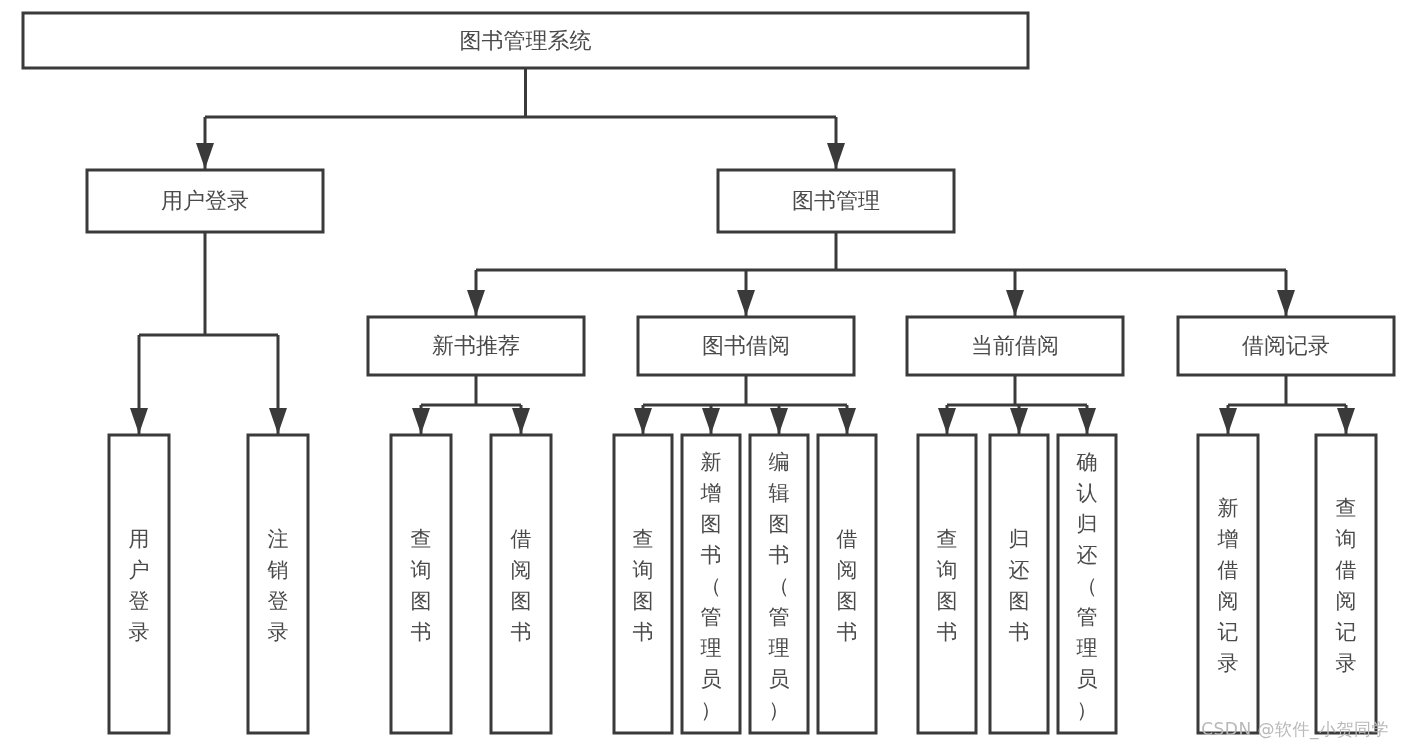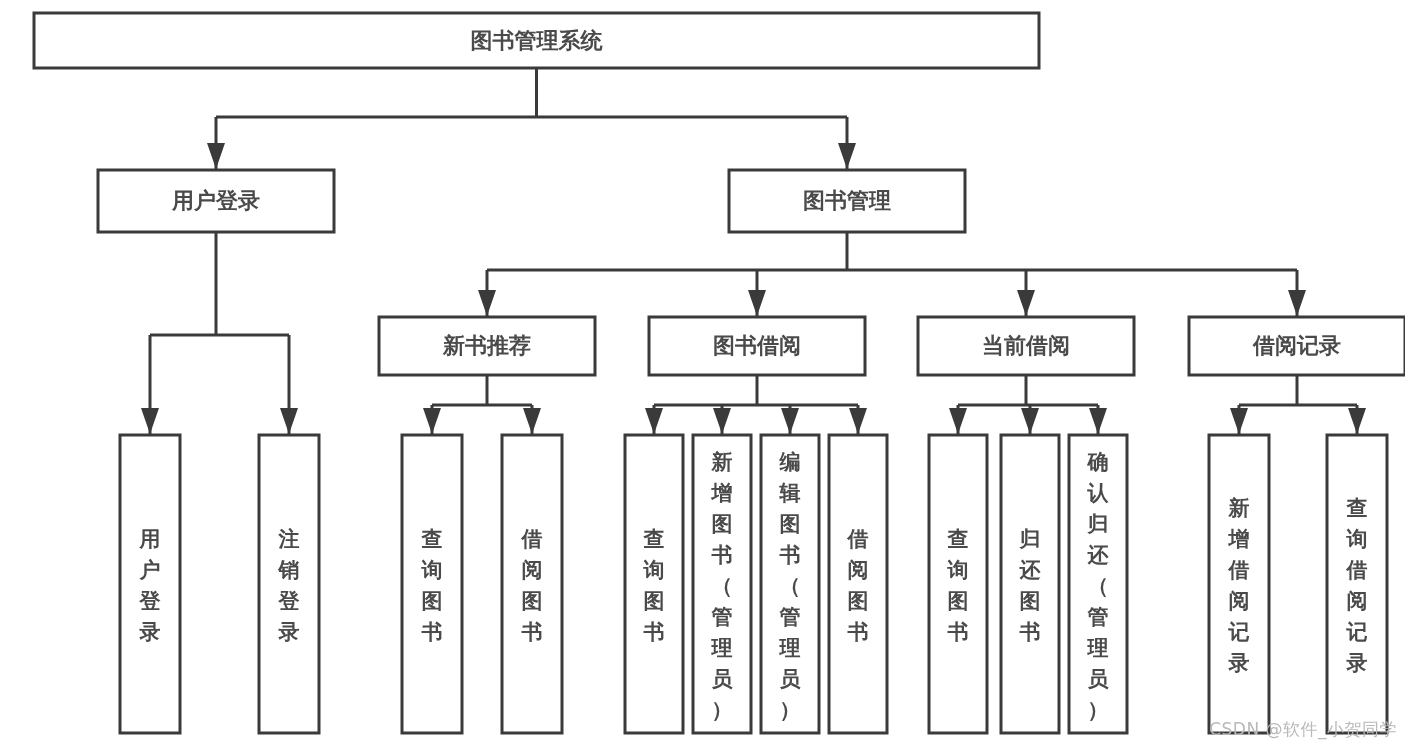"图书管理系统" #diagram-root { font-weight: bold -> none; left: 17px -> 6px }
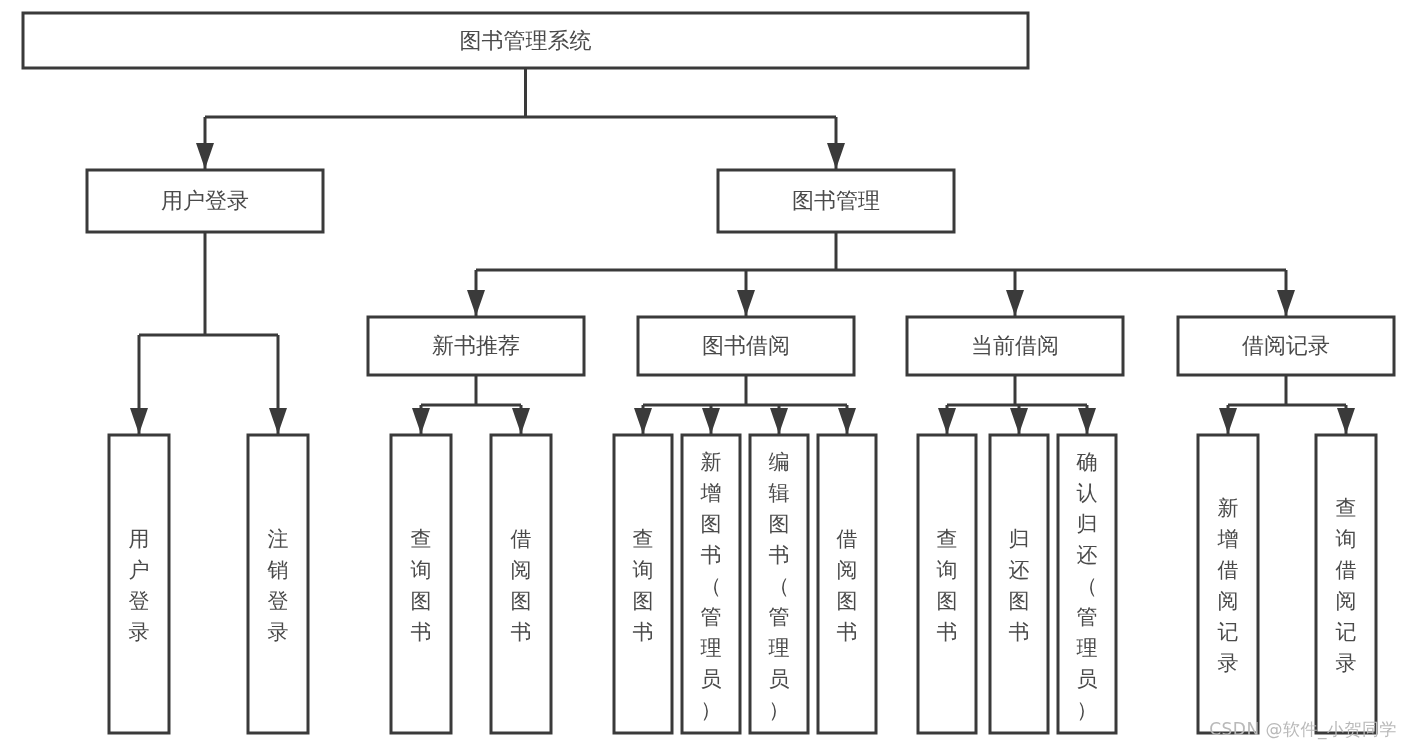"CSDN @软件_小贺同学" .watermark { right: 8px -> 16px }
